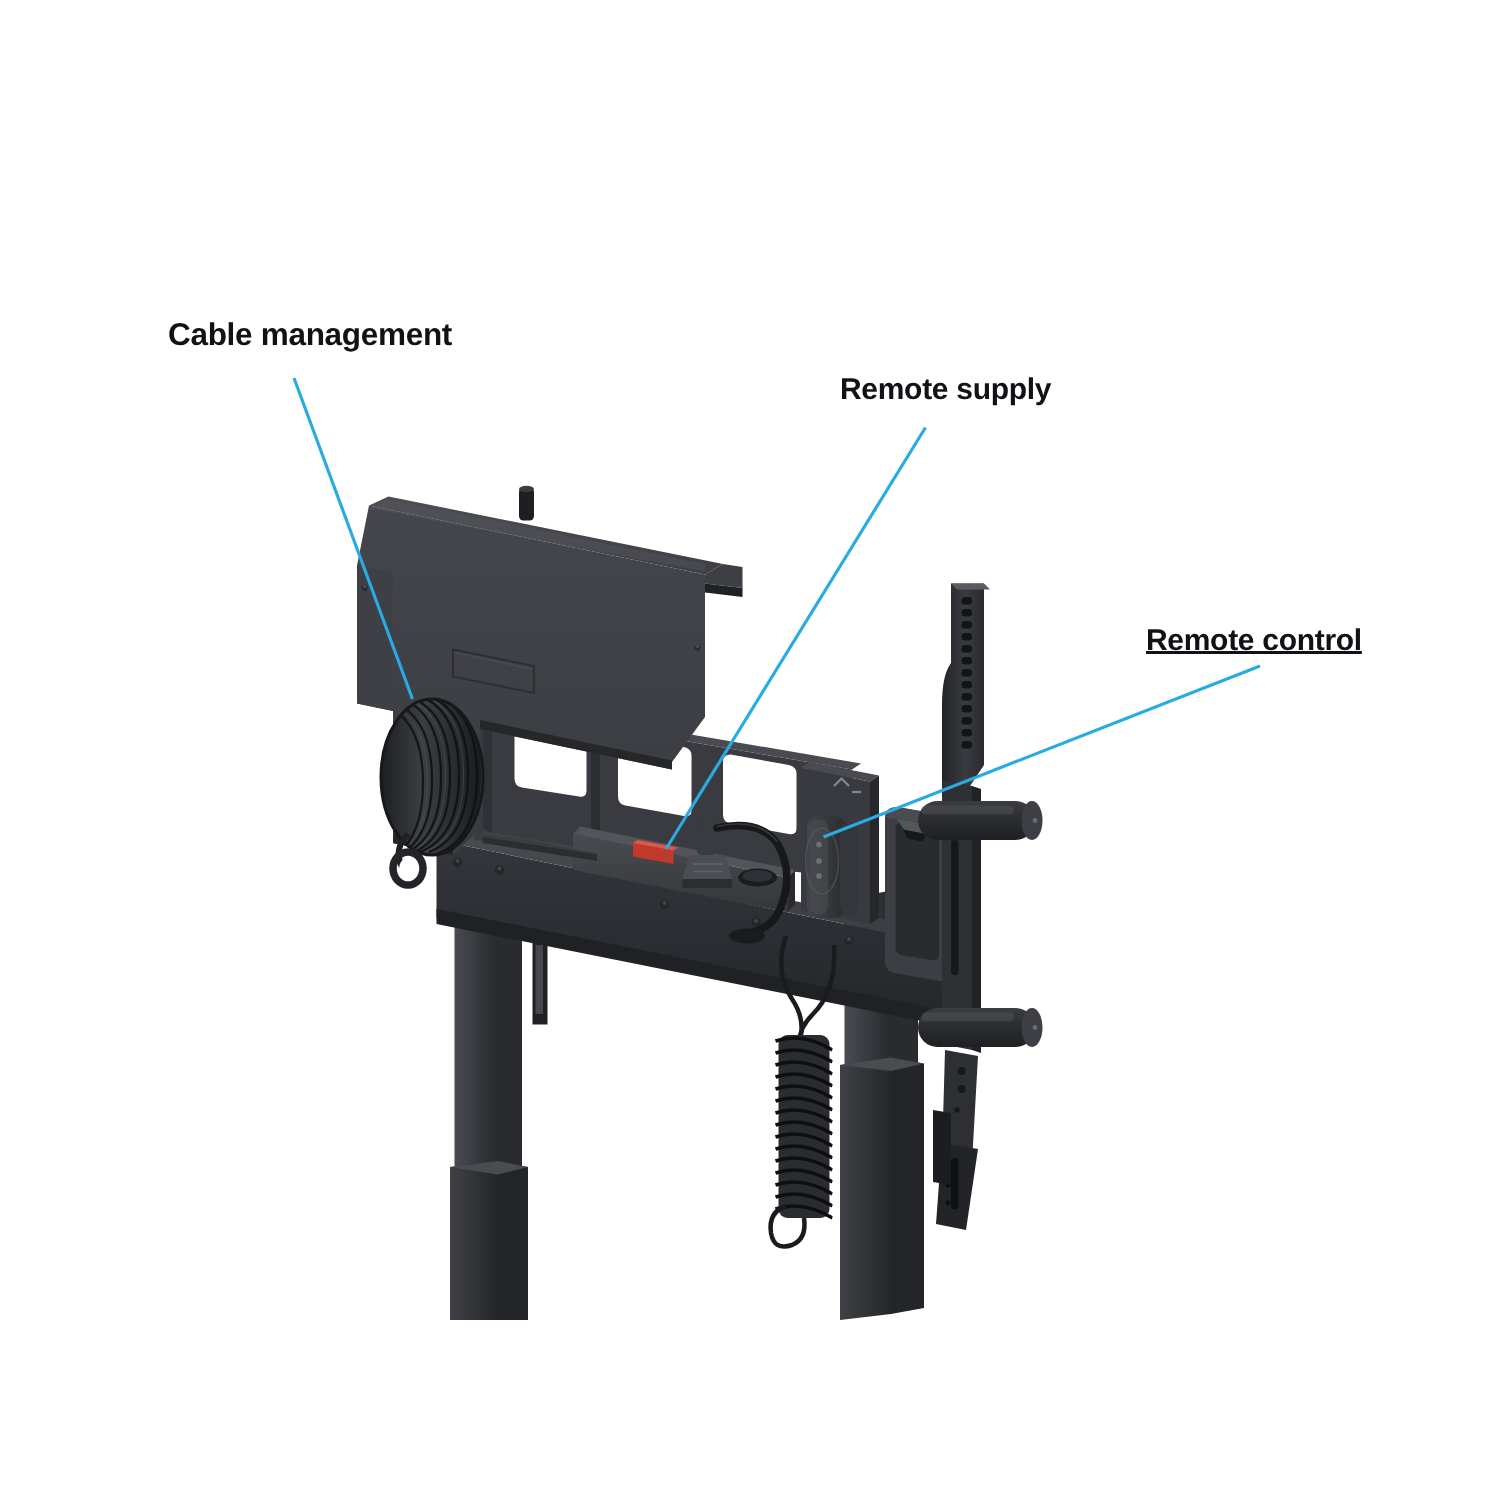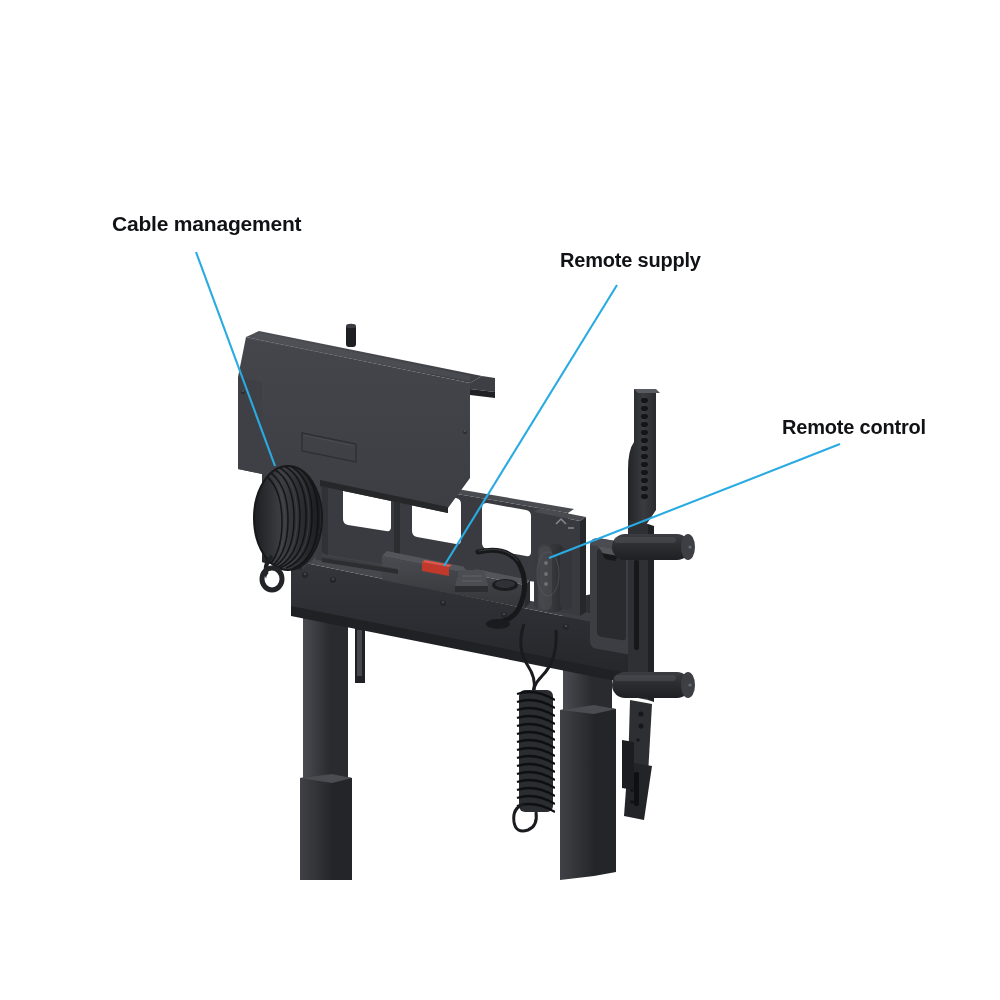"Remote control" div.callout { left: 782px -> 764px; text-decoration: none -> underline }
